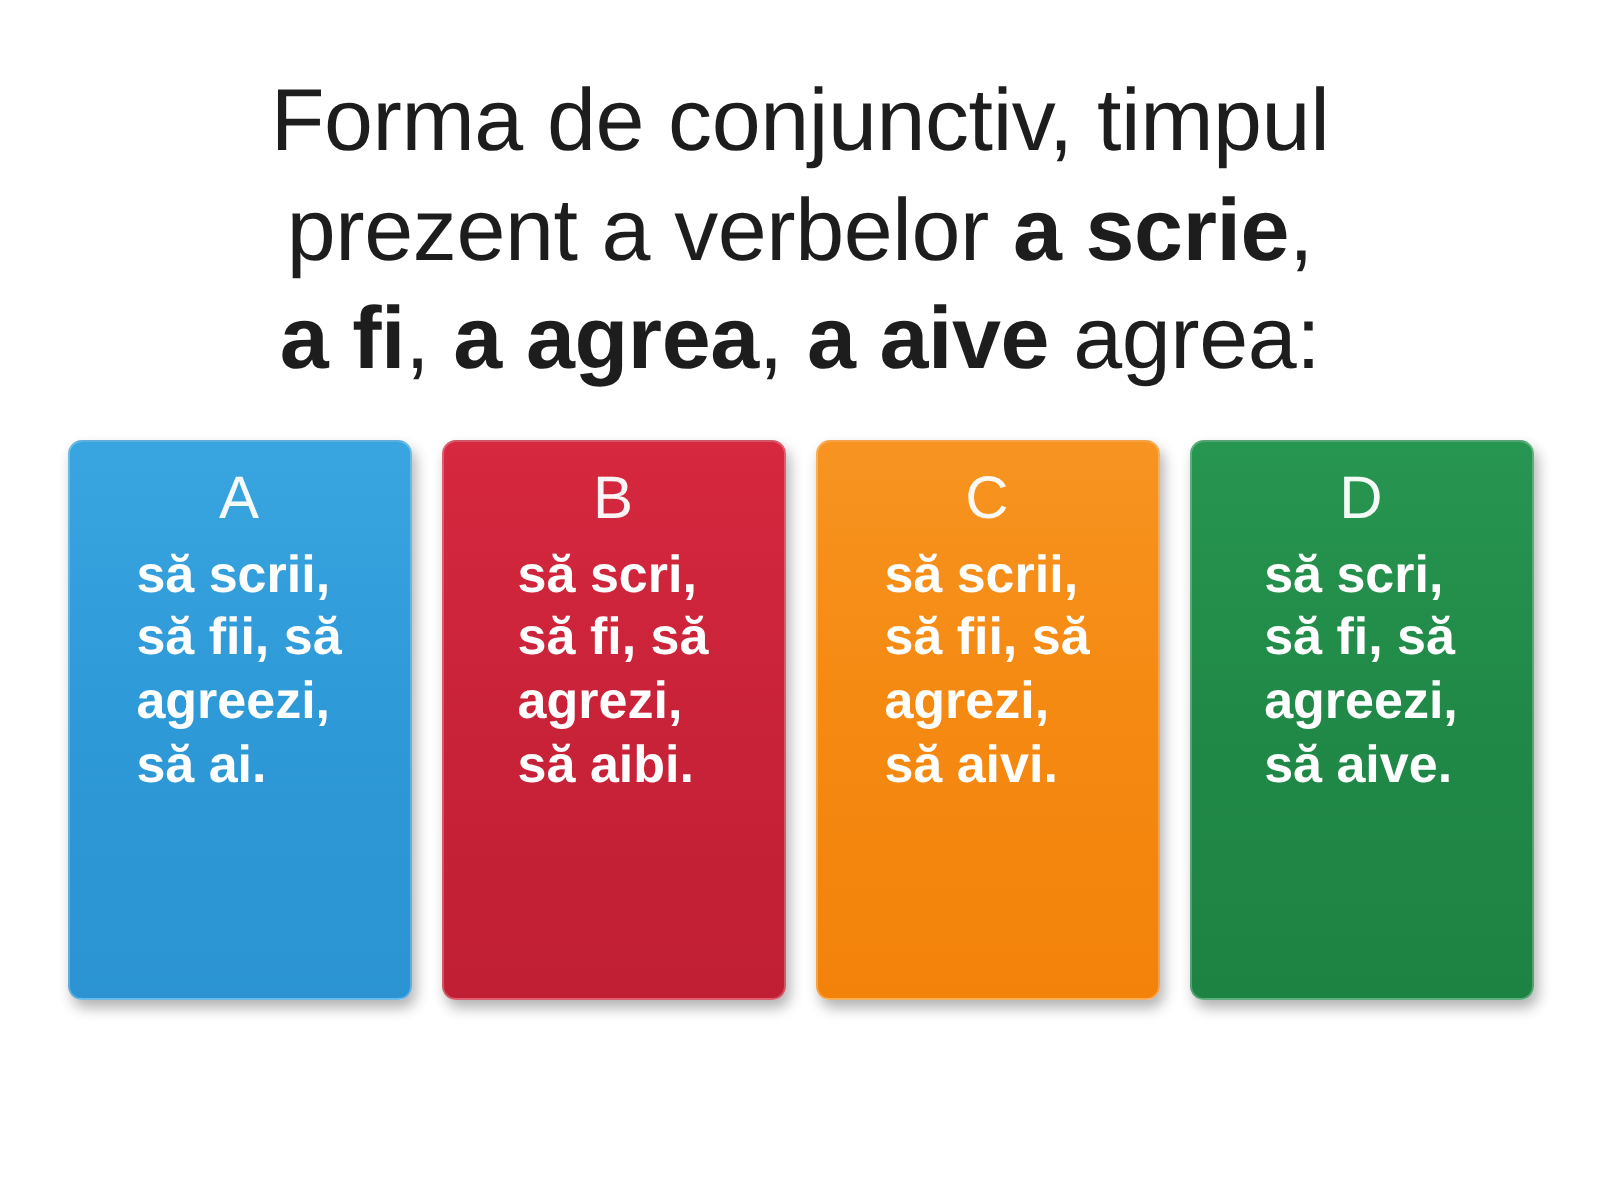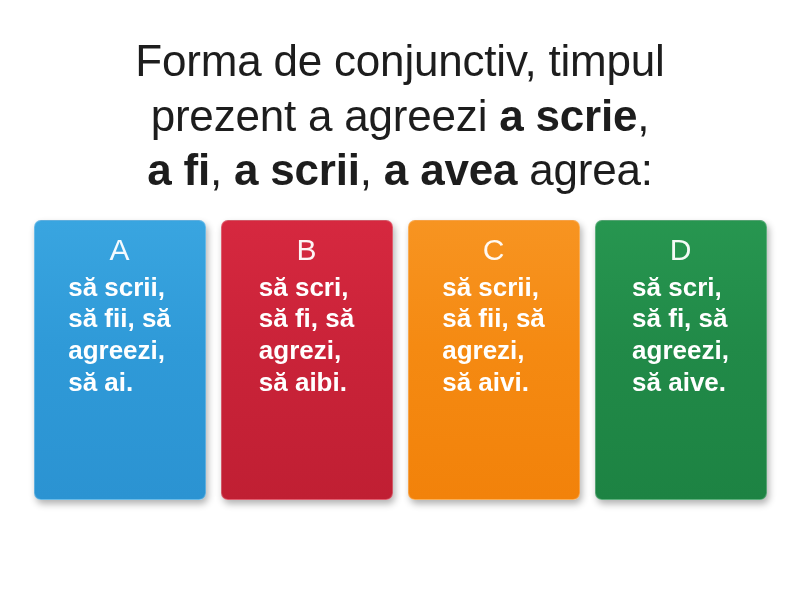"prezent a agreezi" span { text: agreezi -> verbelor }
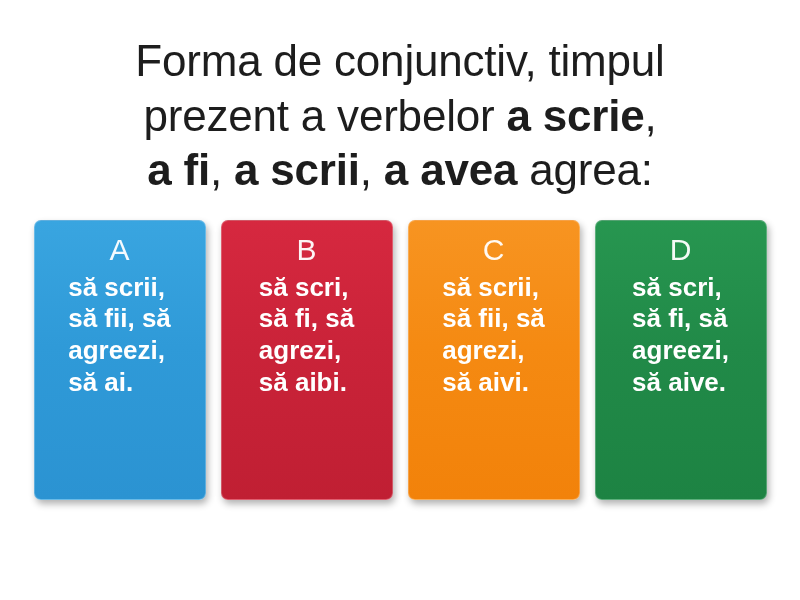"a scrii" b { text: scrii -> agrea }
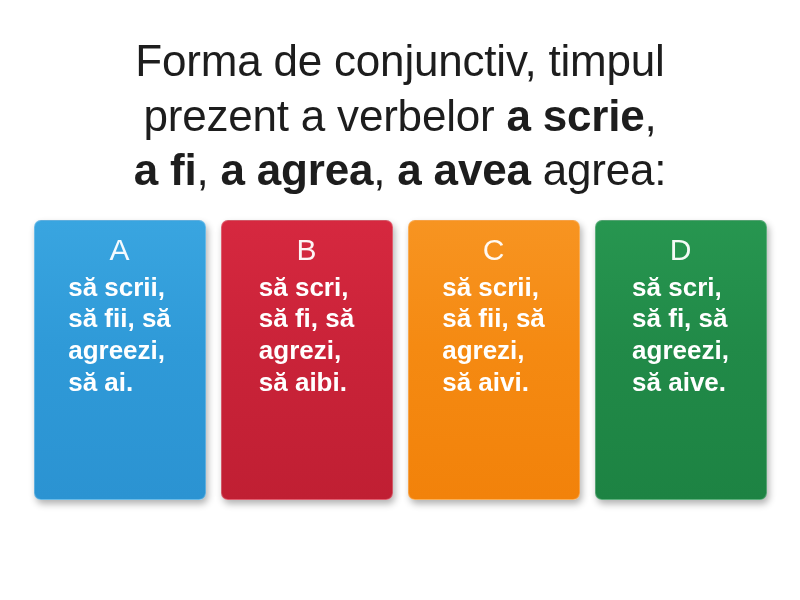"a avea" b { text: avea -> aive }
